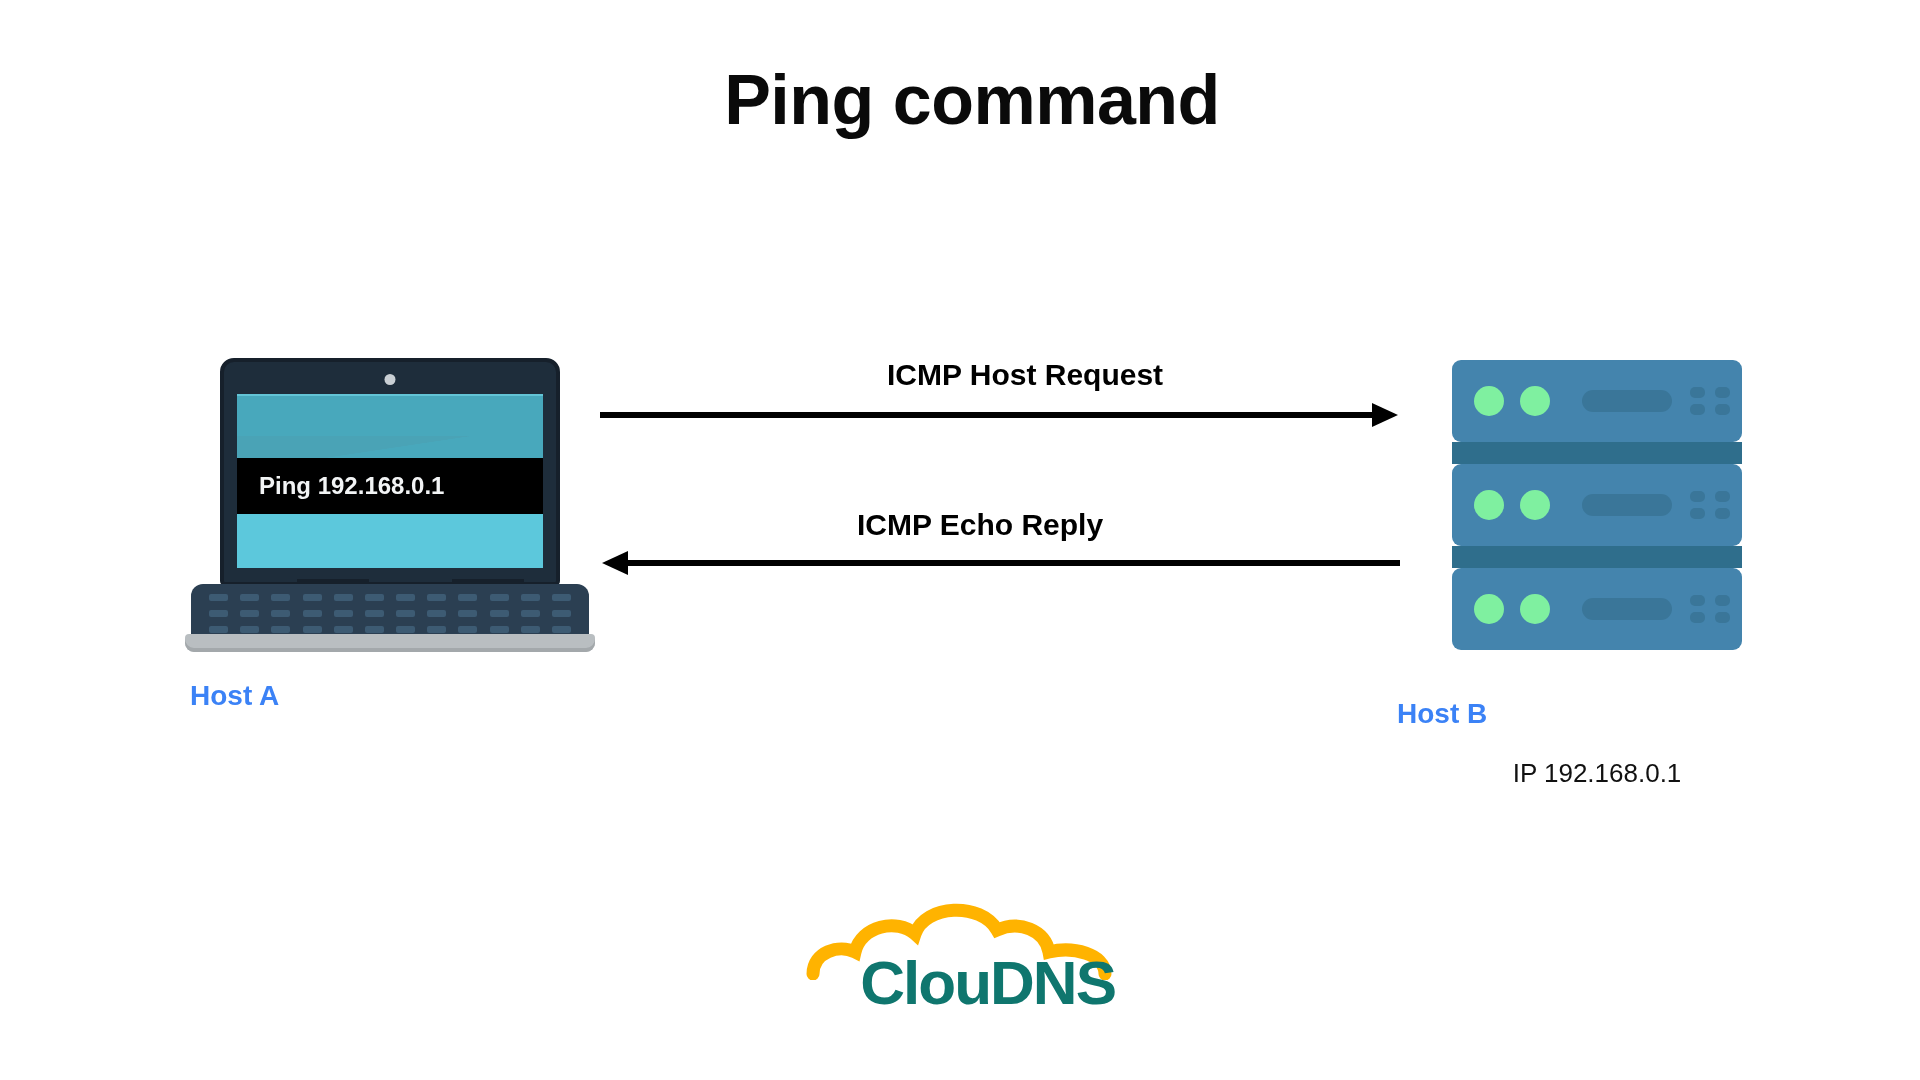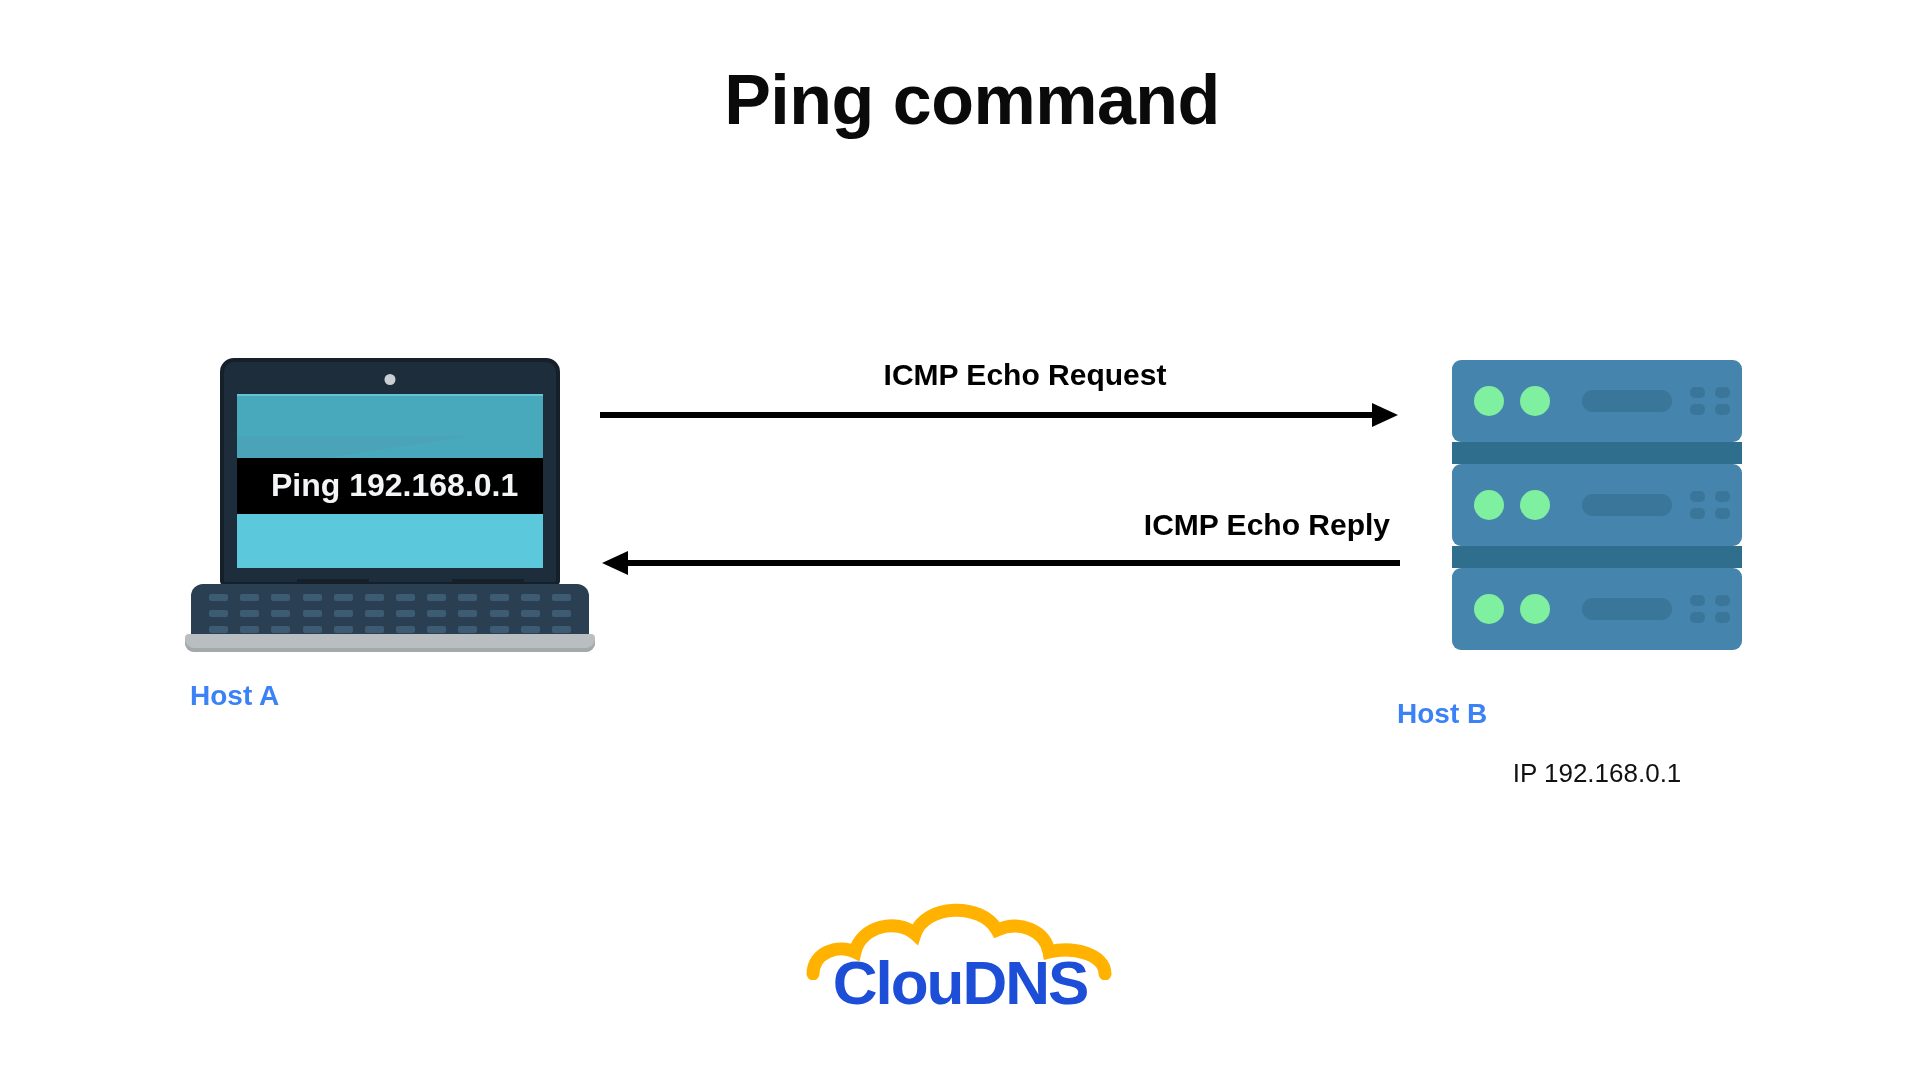"ICMP Echo Request" div { text: Echo -> Host }
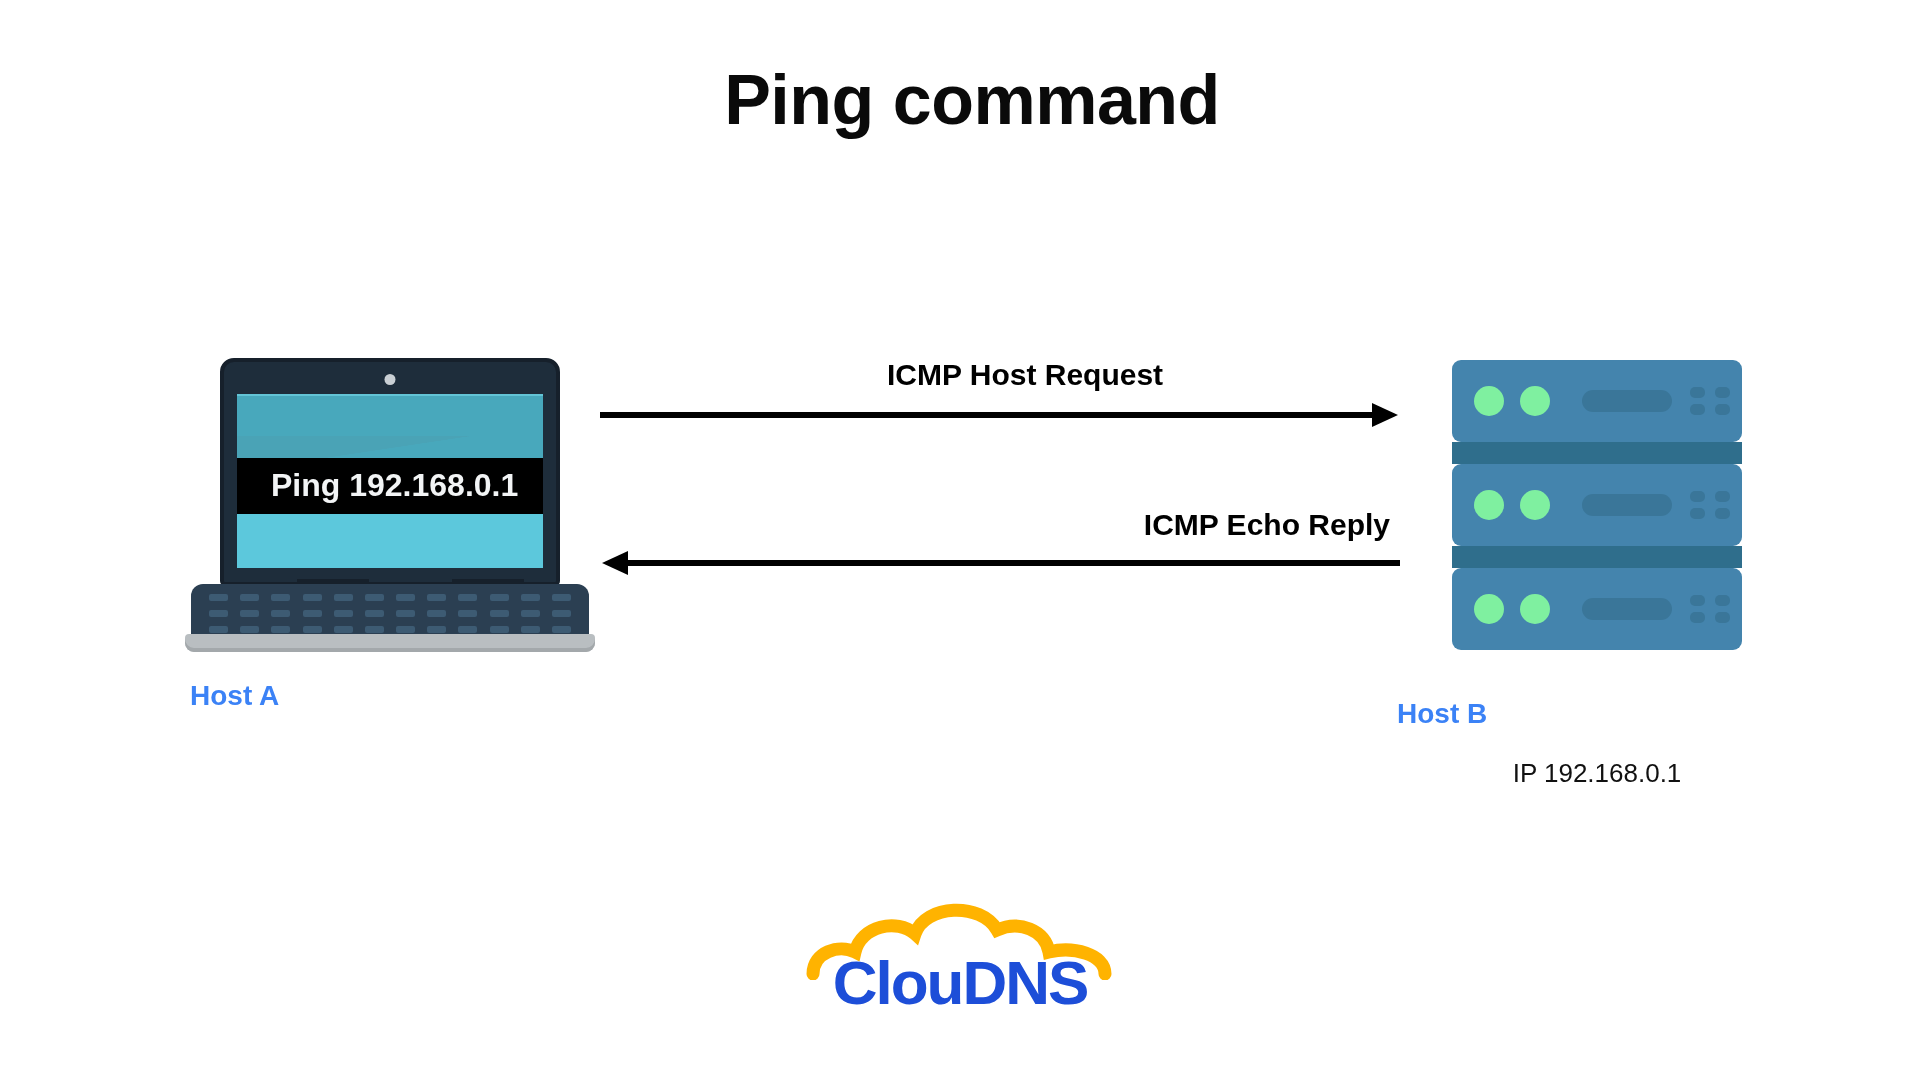"Ping 192.168.0.1" #terminal-text { font-size: 32px -> 24px; margin-left: 12px -> none }
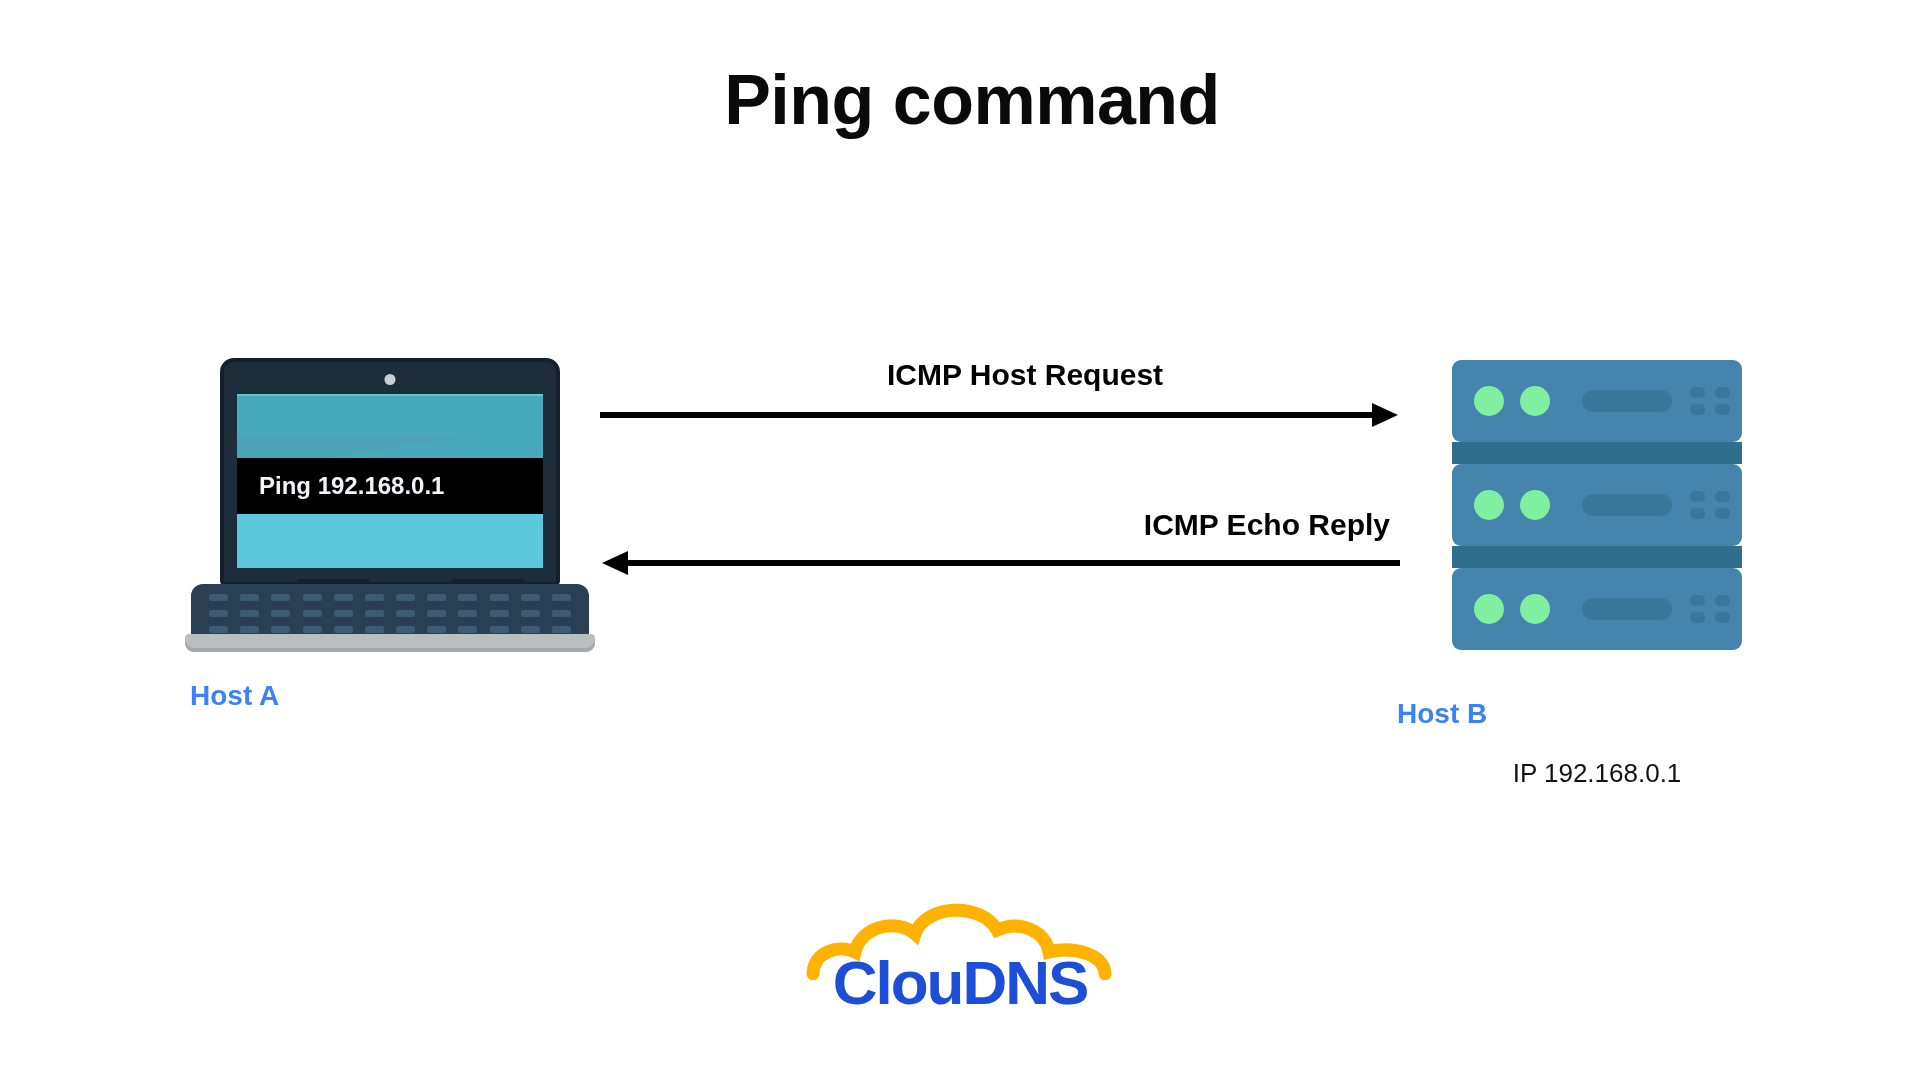"ICMP Echo Reply" #arrow-reply-label { text-align: right -> none }
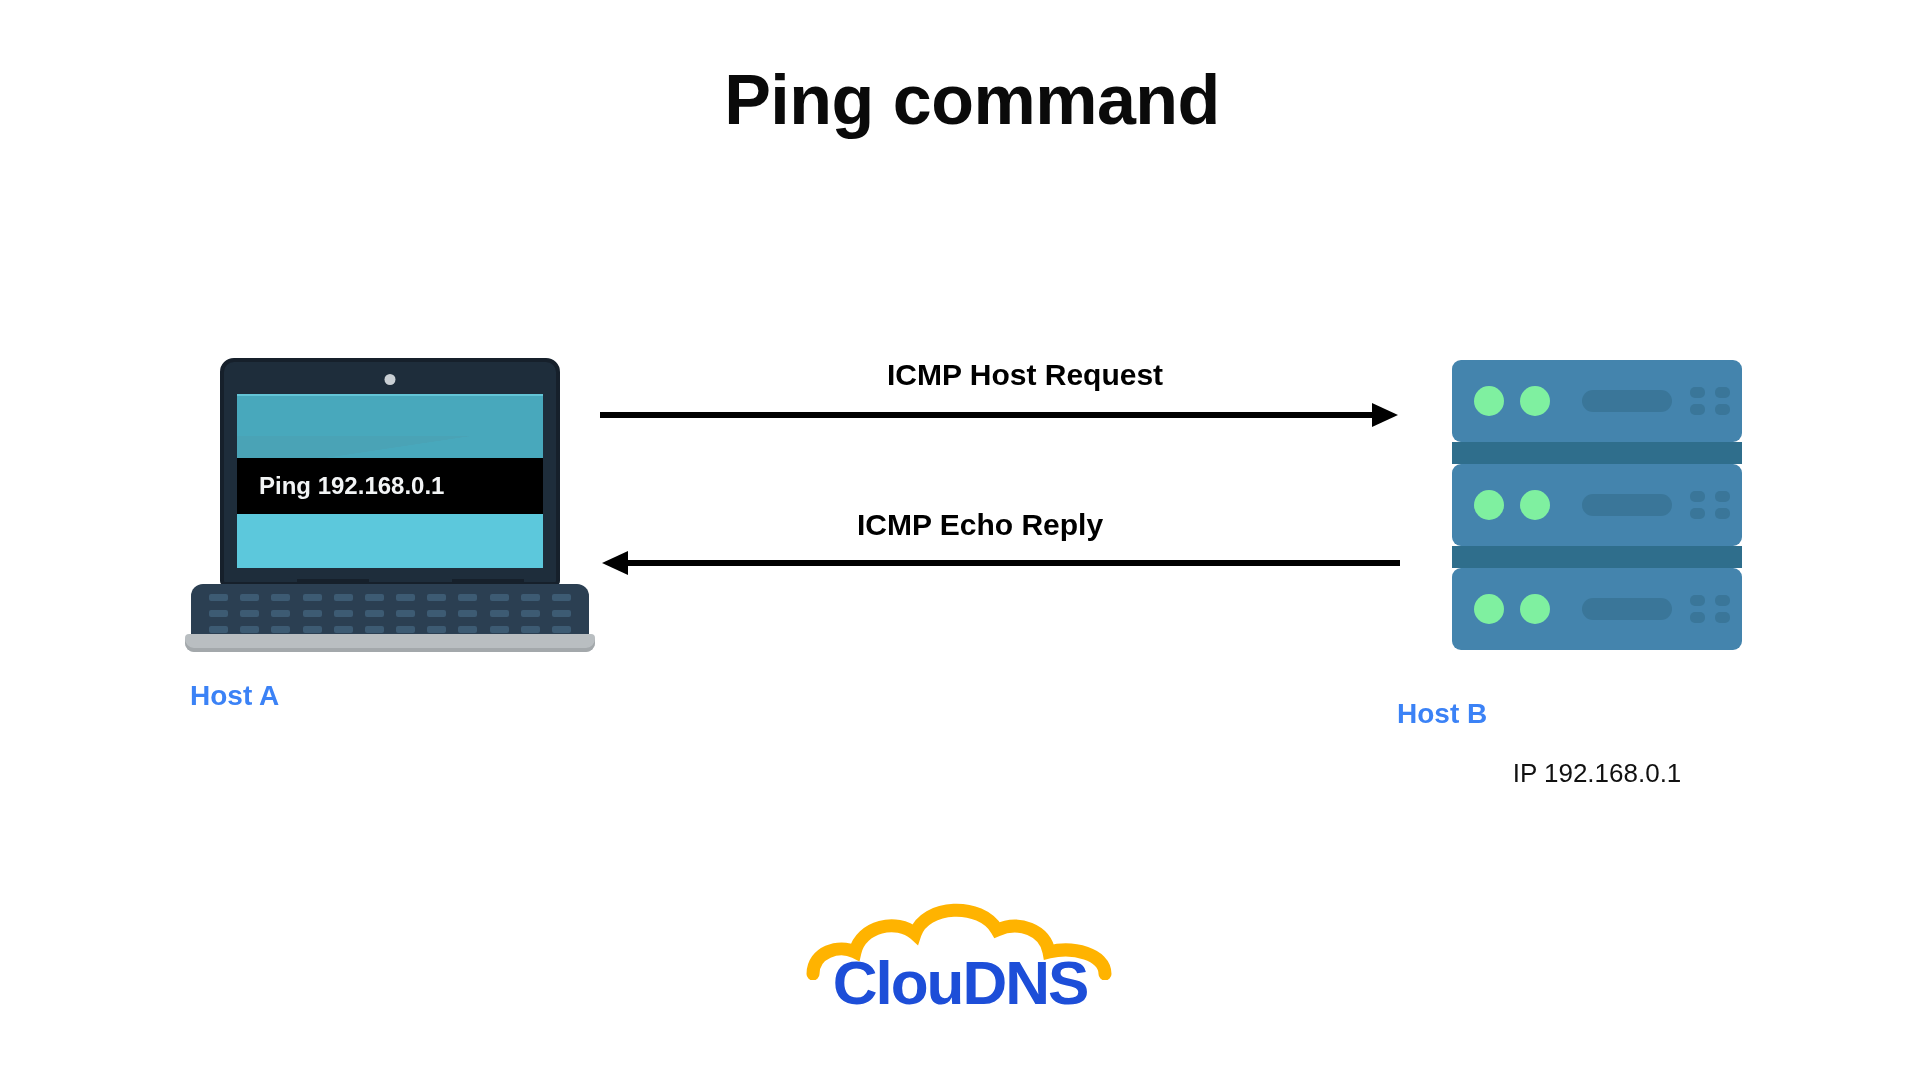"ClouDNS" #cloudns-wordmark { color: #1d4ed8 -> #0f766e; text-align: center -> right }
